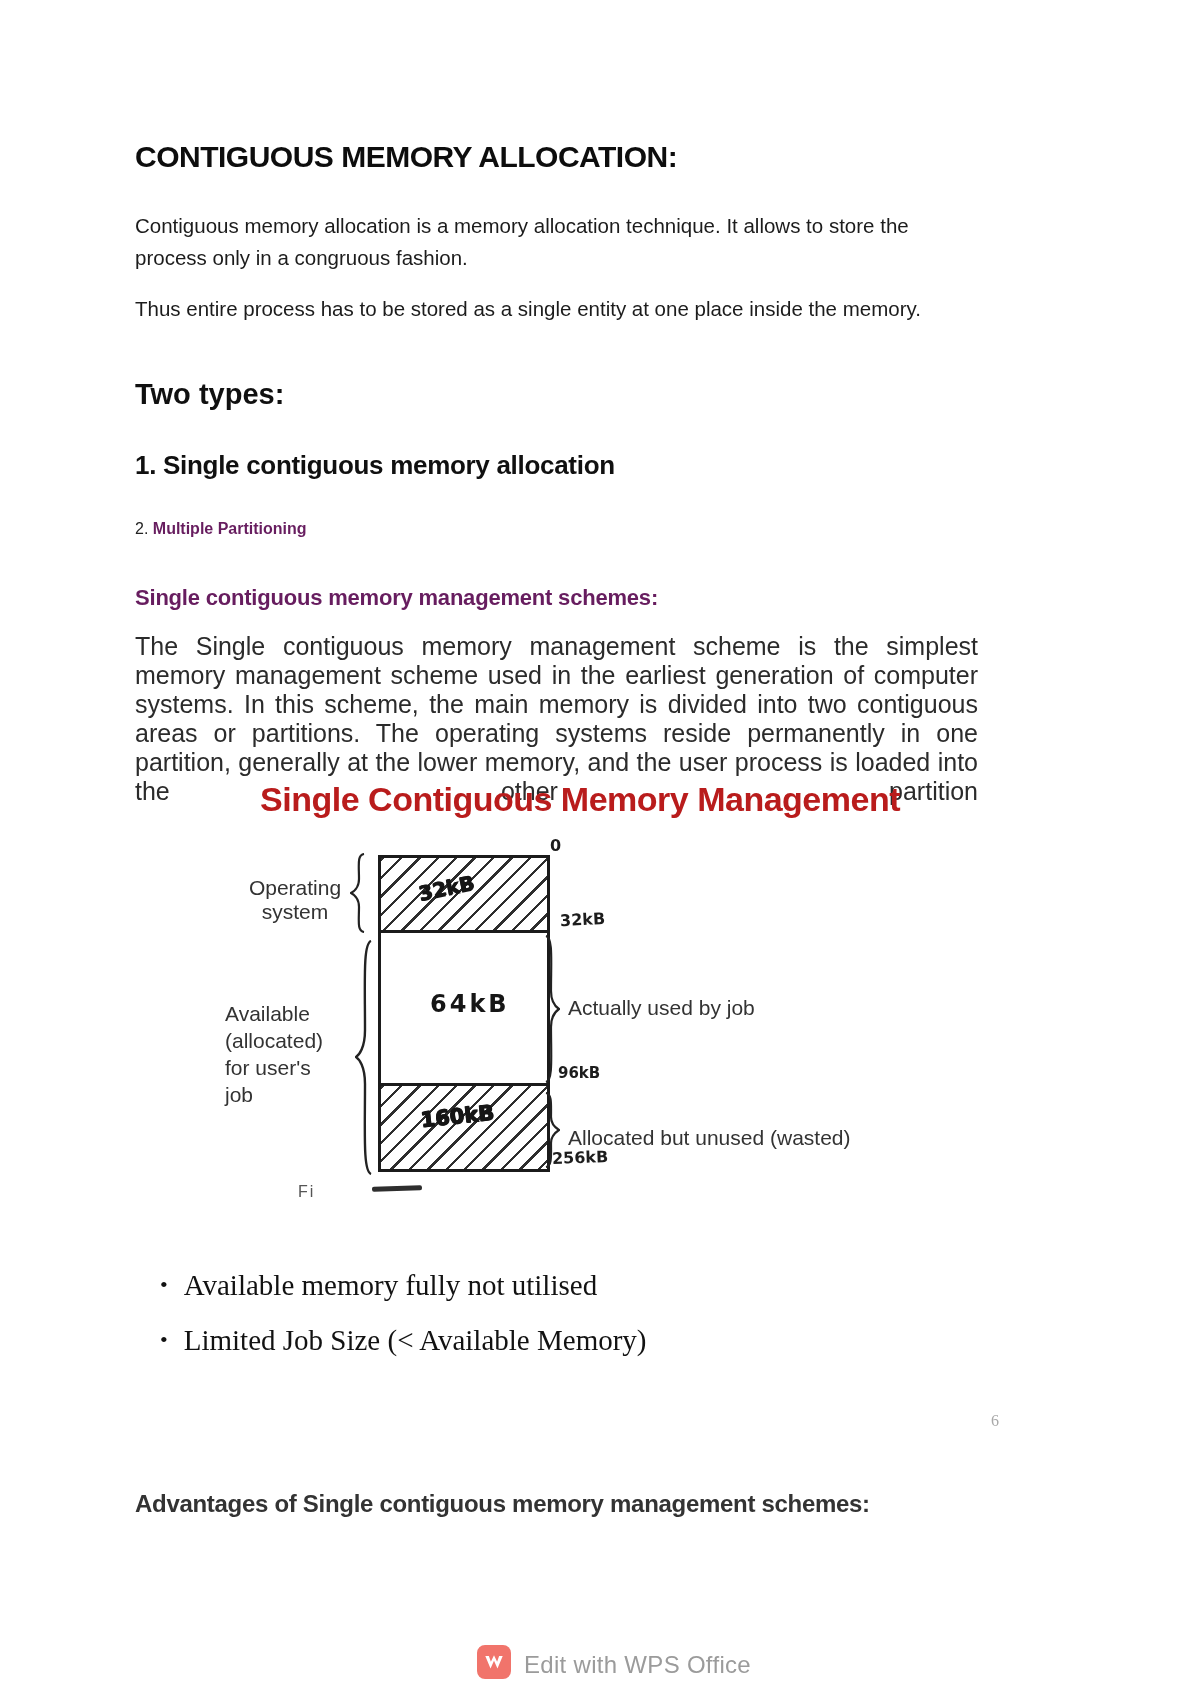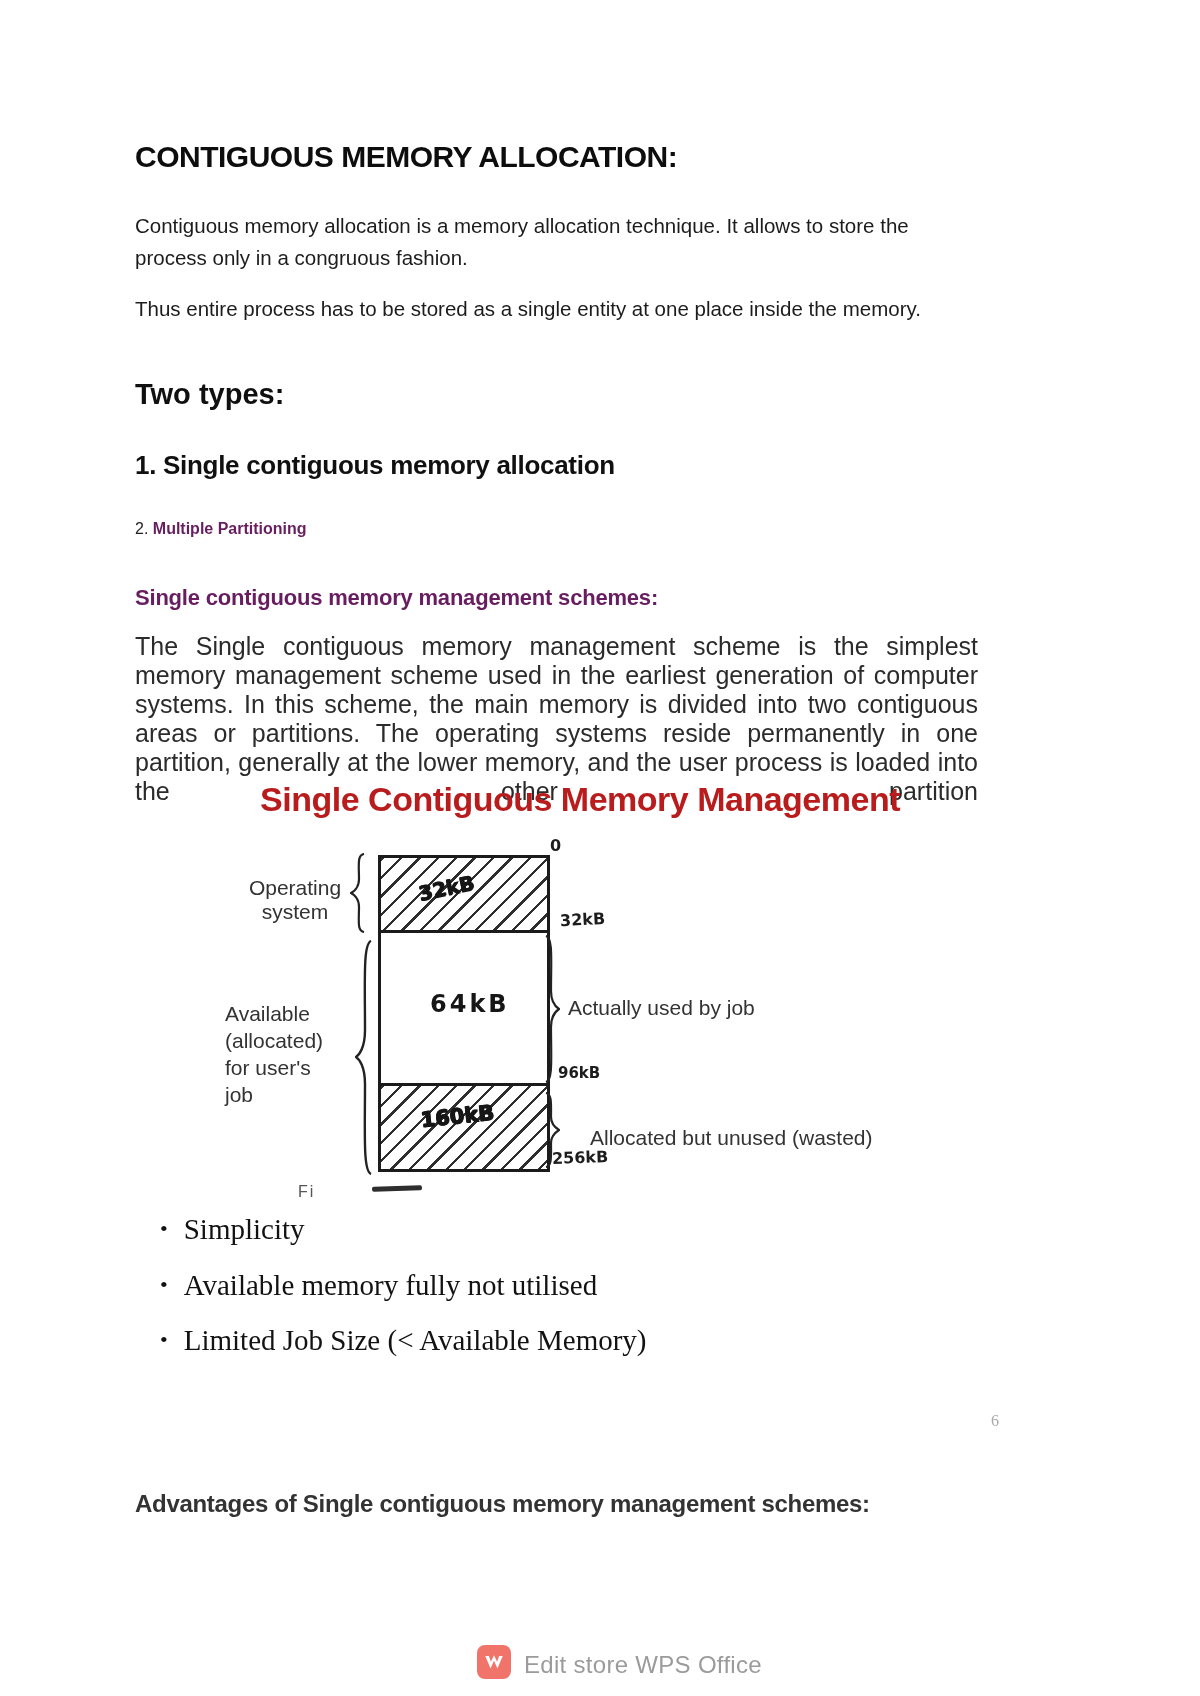"Allocated but unused (wasted)" .wasted-label { margin-left: 22px -> none }
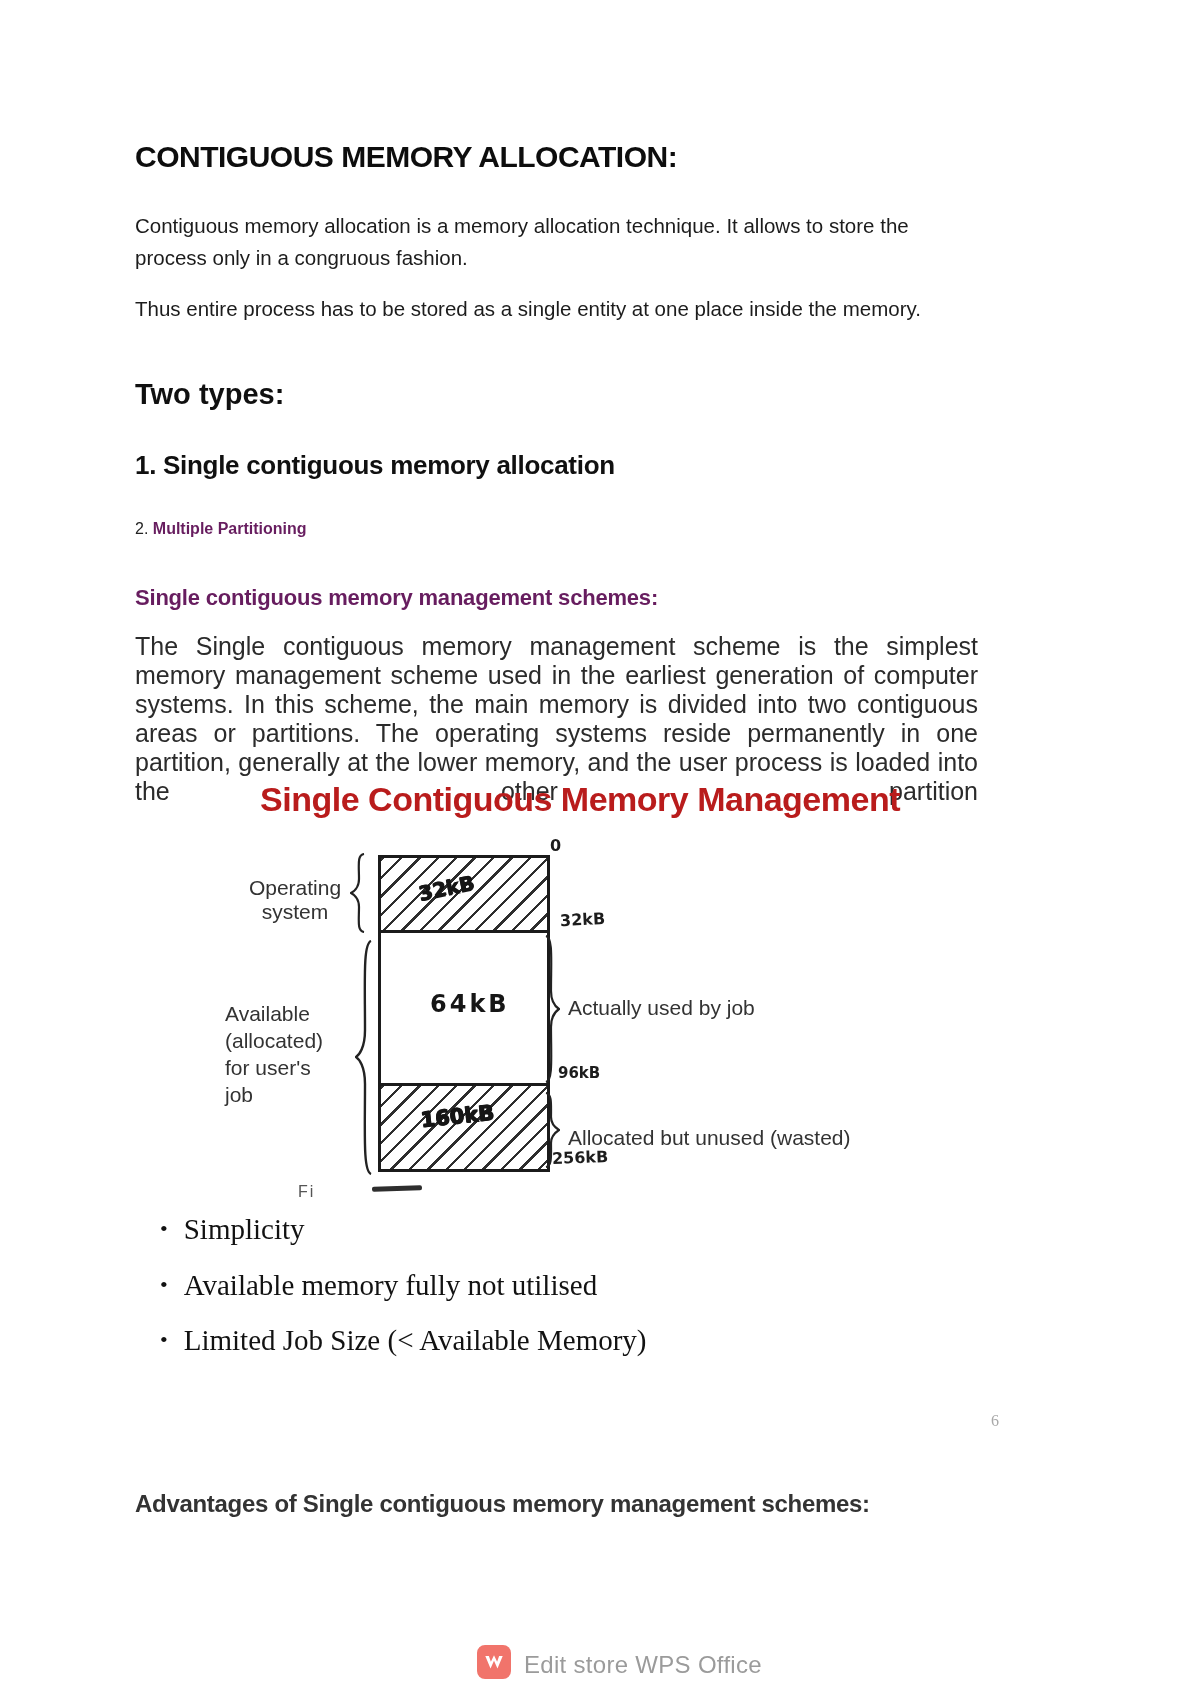"Simplicity" div.abs { html: <div>Simplicity</div> -> none }
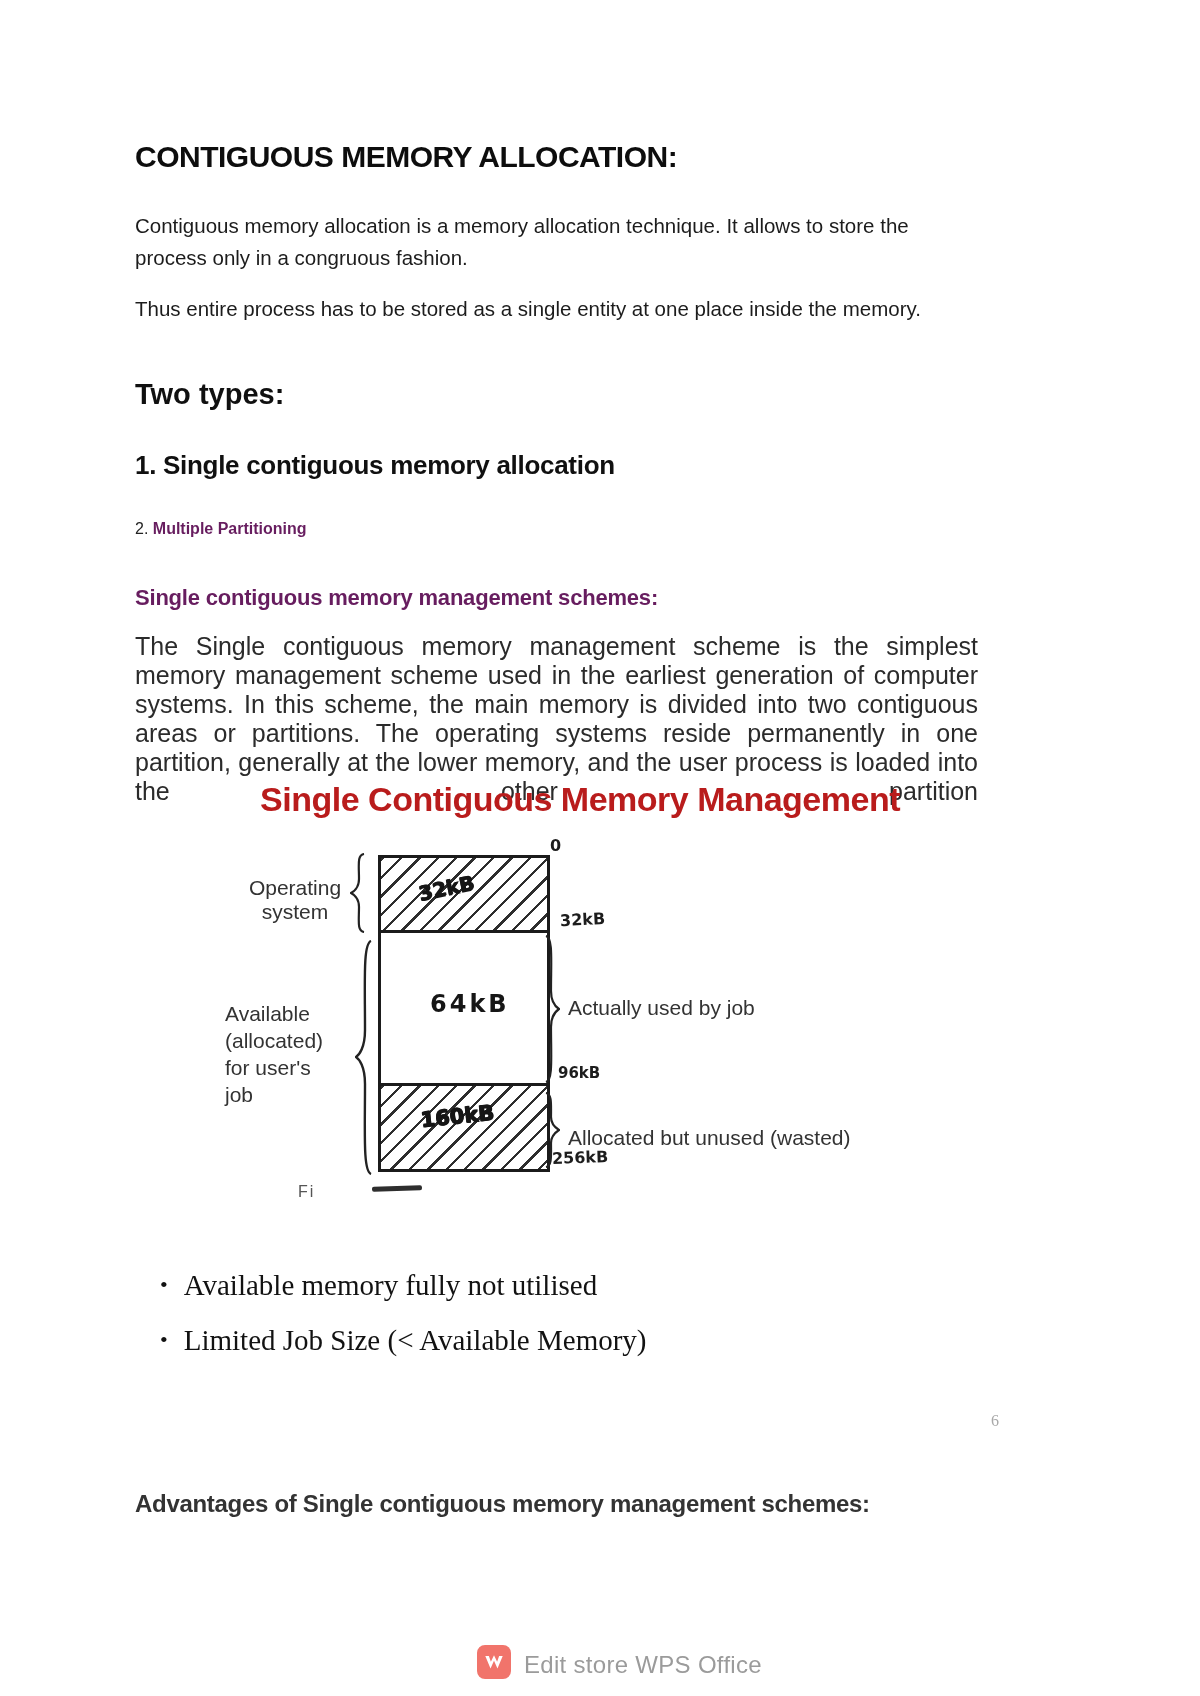"Edit store WPS Office" div.abs { text: store -> with }
